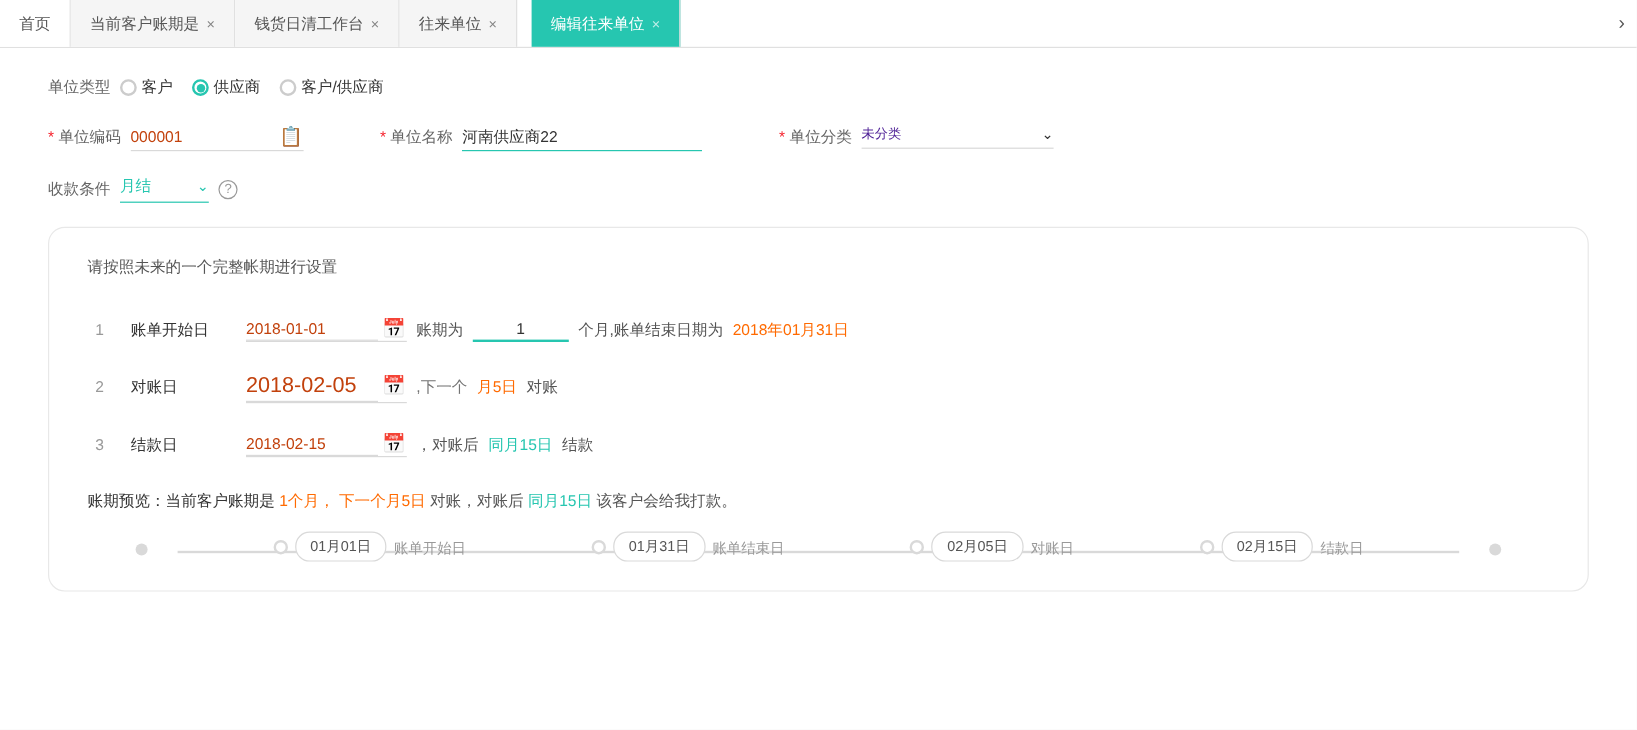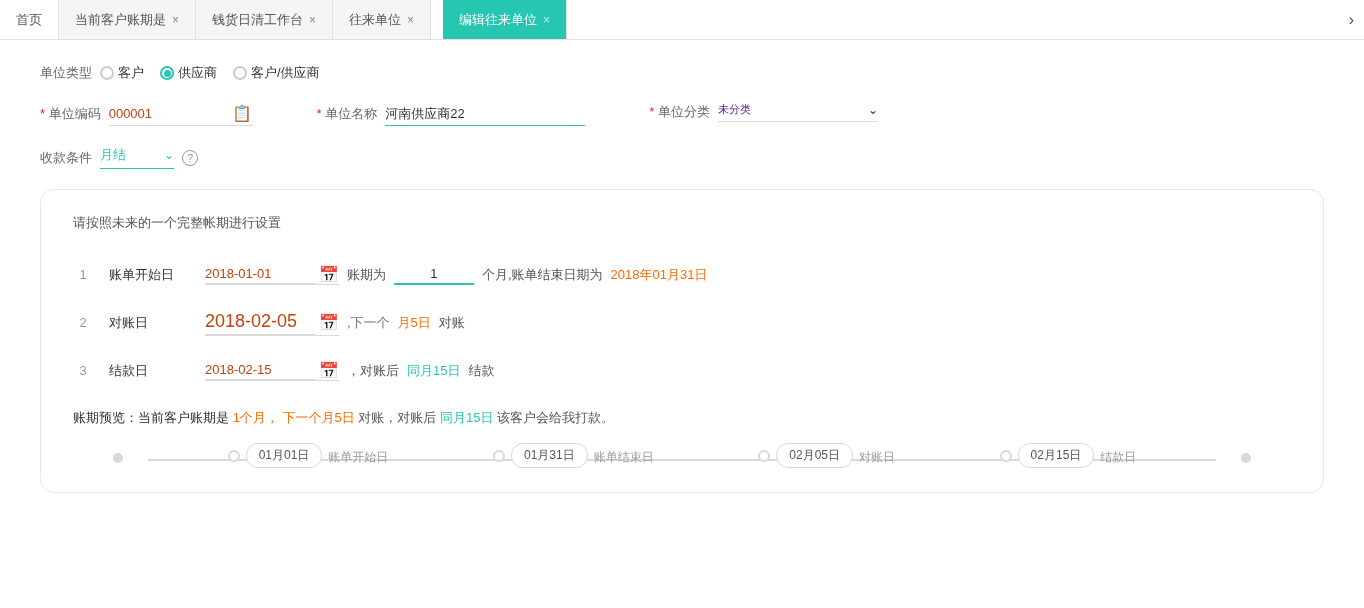"单位类型" .form-row { align-items: flex-start -> center }
